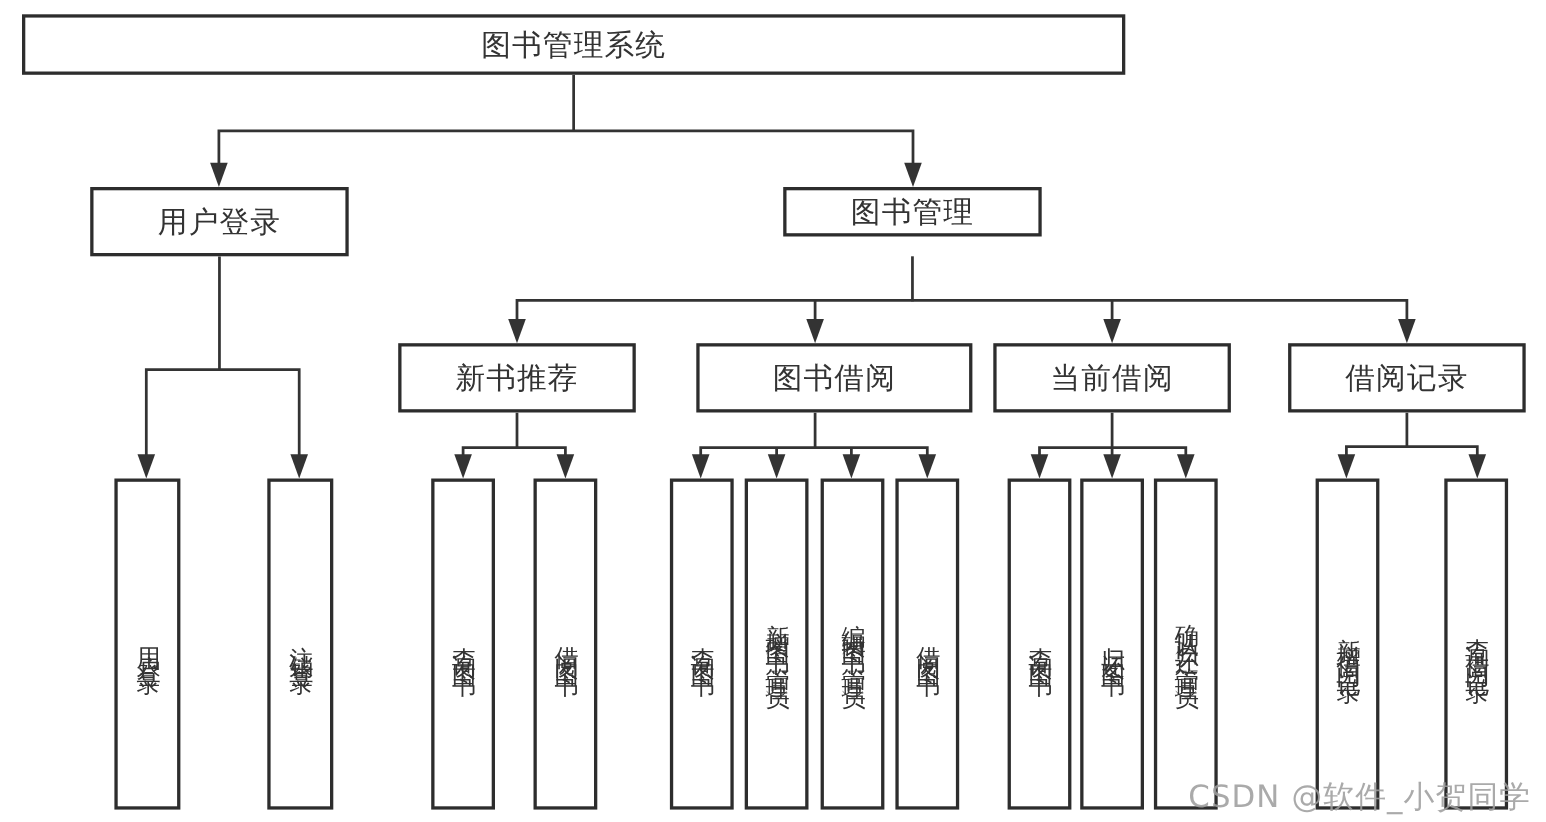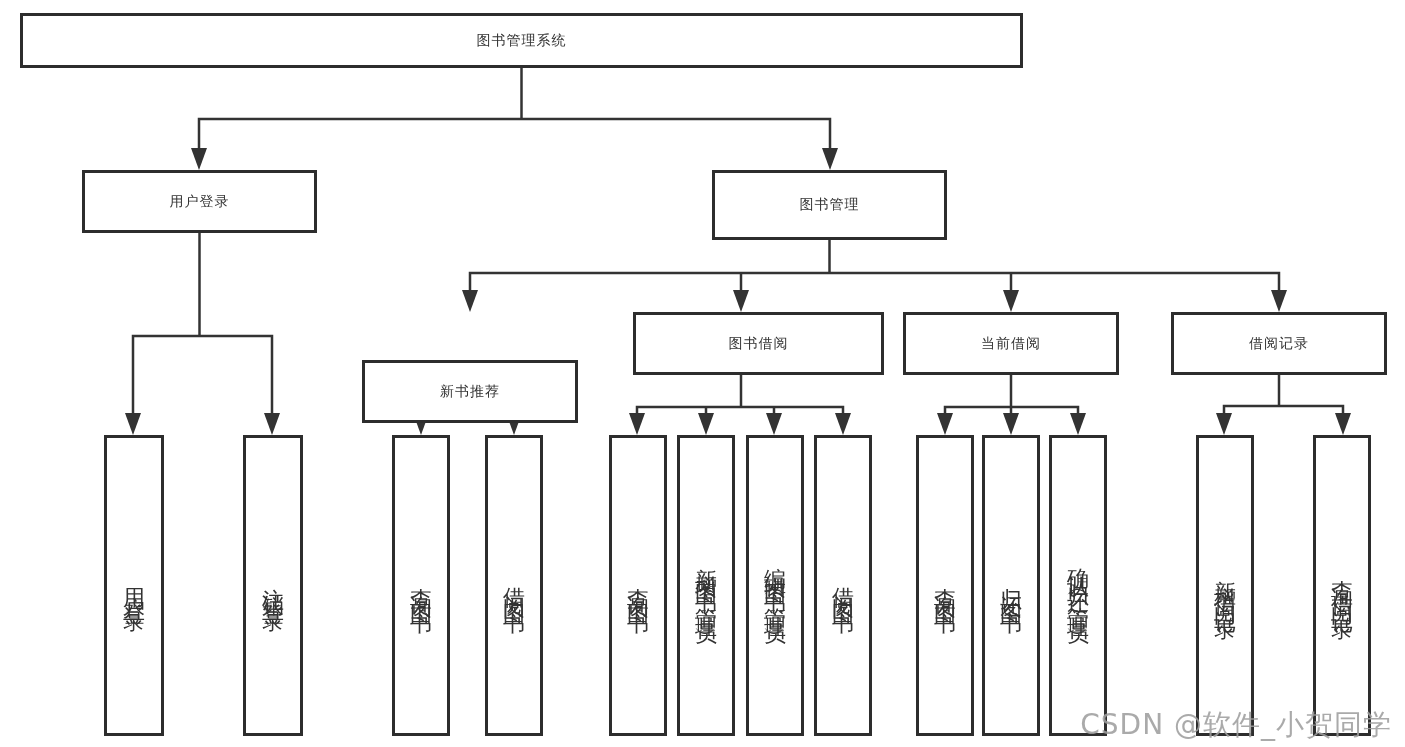"图书管理系统" .node.h span { font-size: 14px -> 27px }
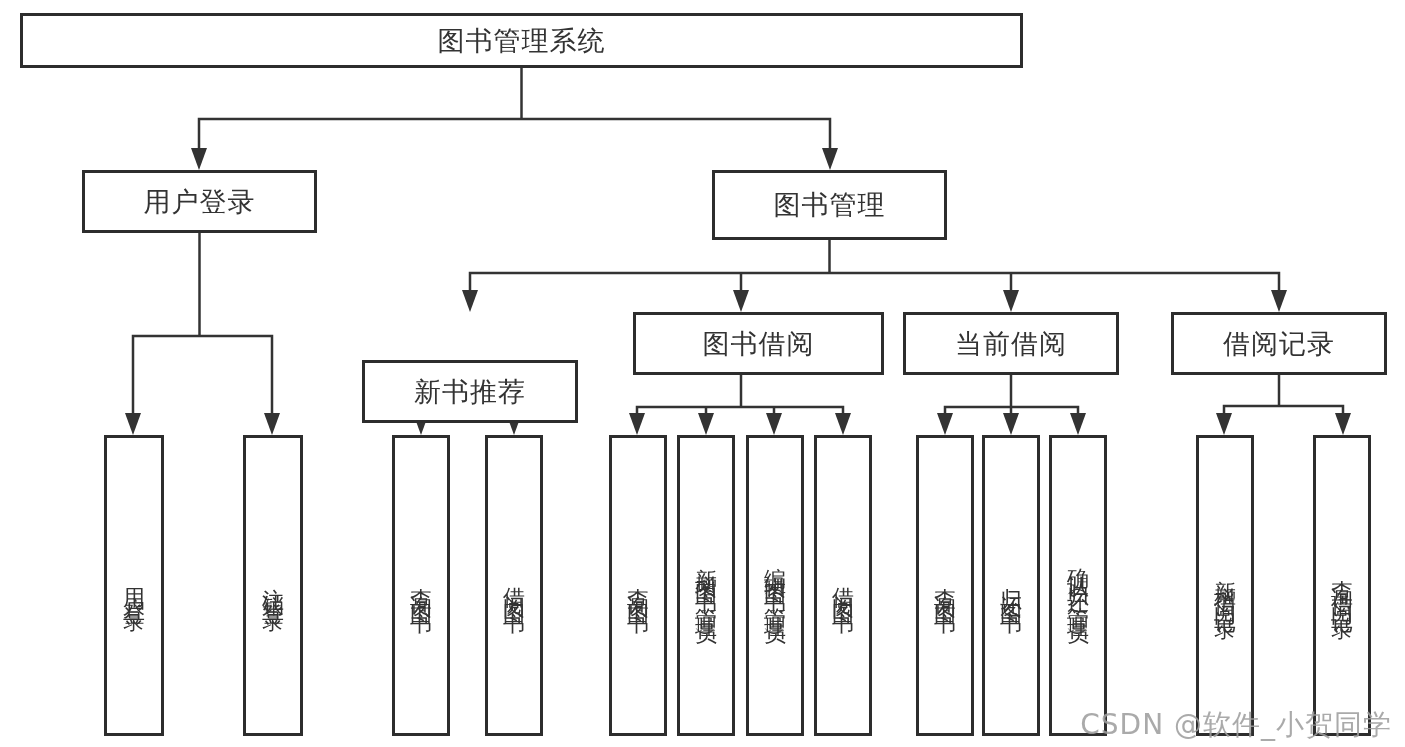"图书管理" div.node { height: 70px -> 45px }
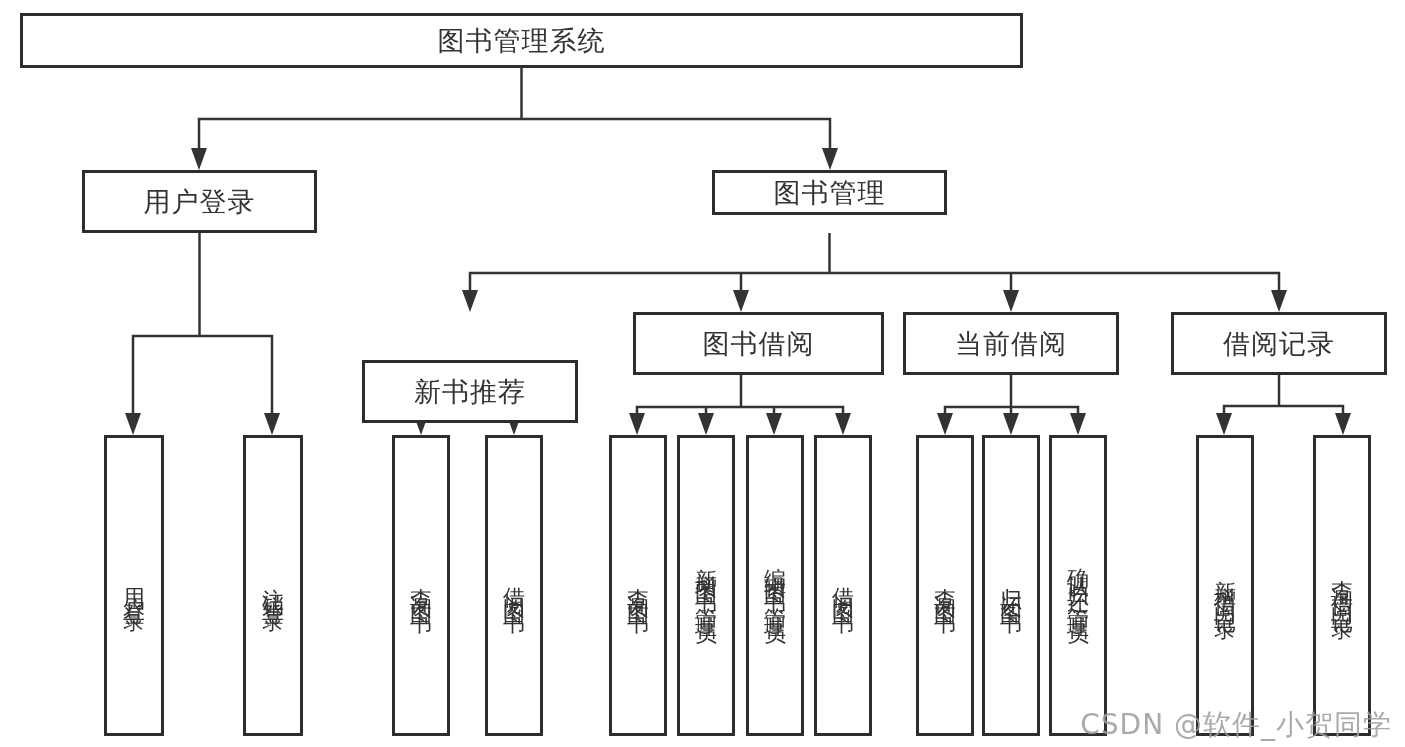"新书推荐" div.node { margin-top: 48px -> none }
